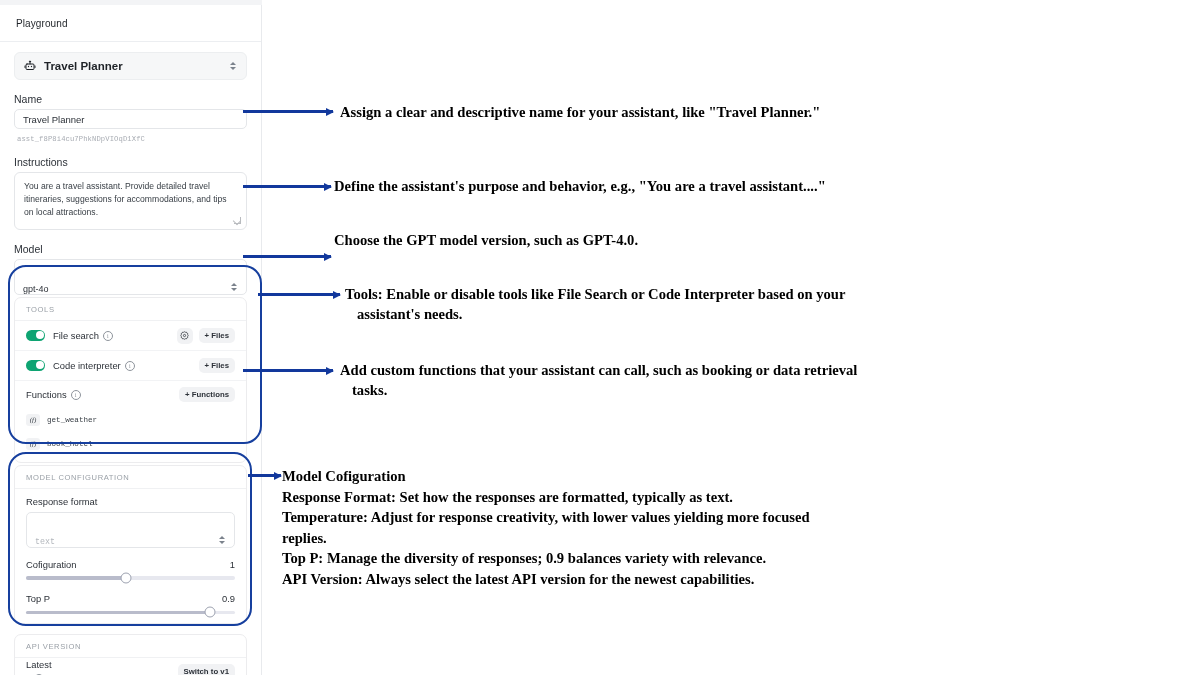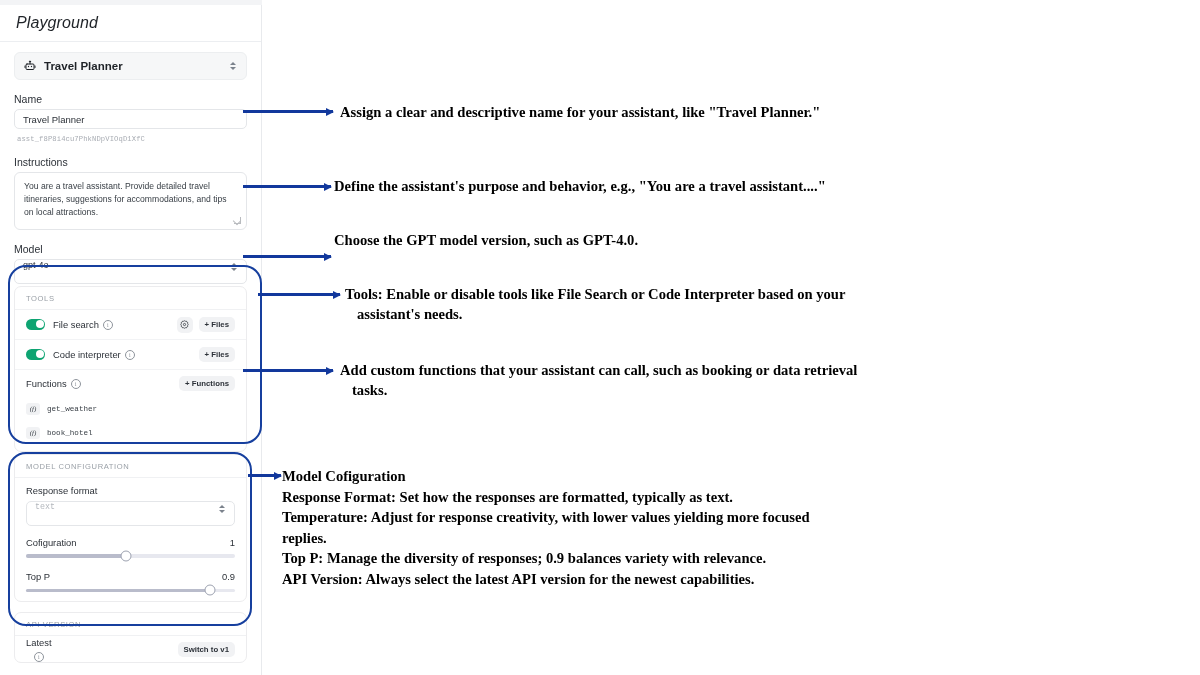"Playground" .sb-header .ttl { font-size: 16px -> 10px; font-style: italic -> none }
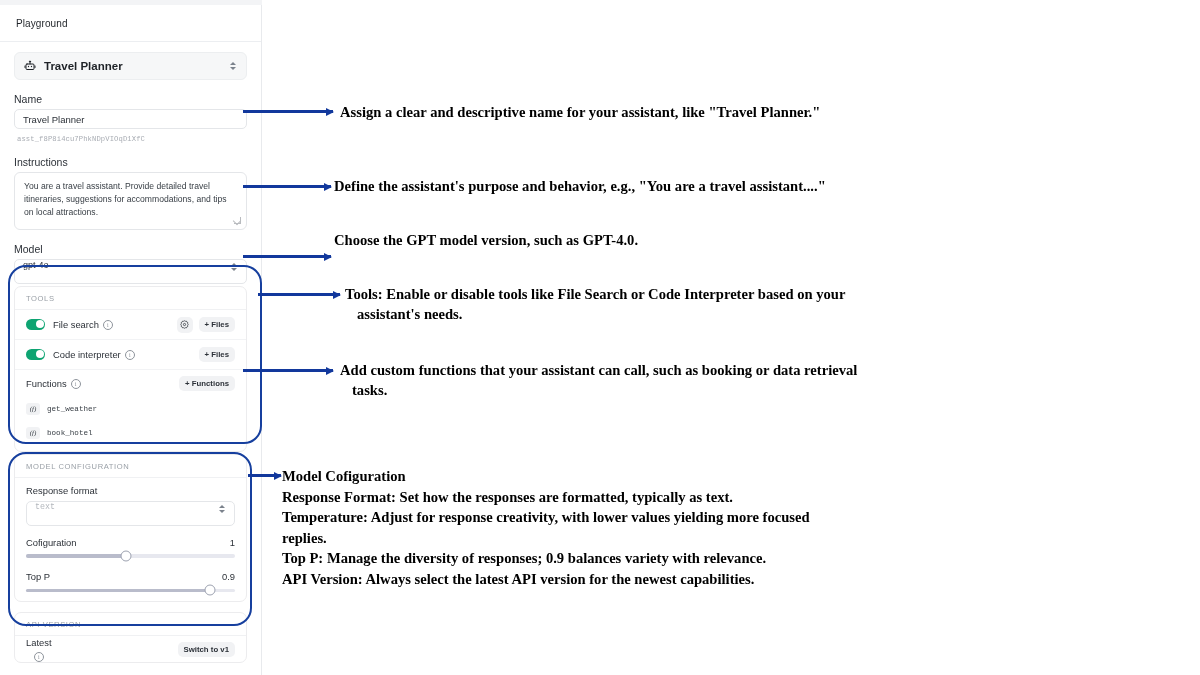"gpt-4o" .select-box { align-items: flex-start -> flex-end; height: 25px -> 36px }
